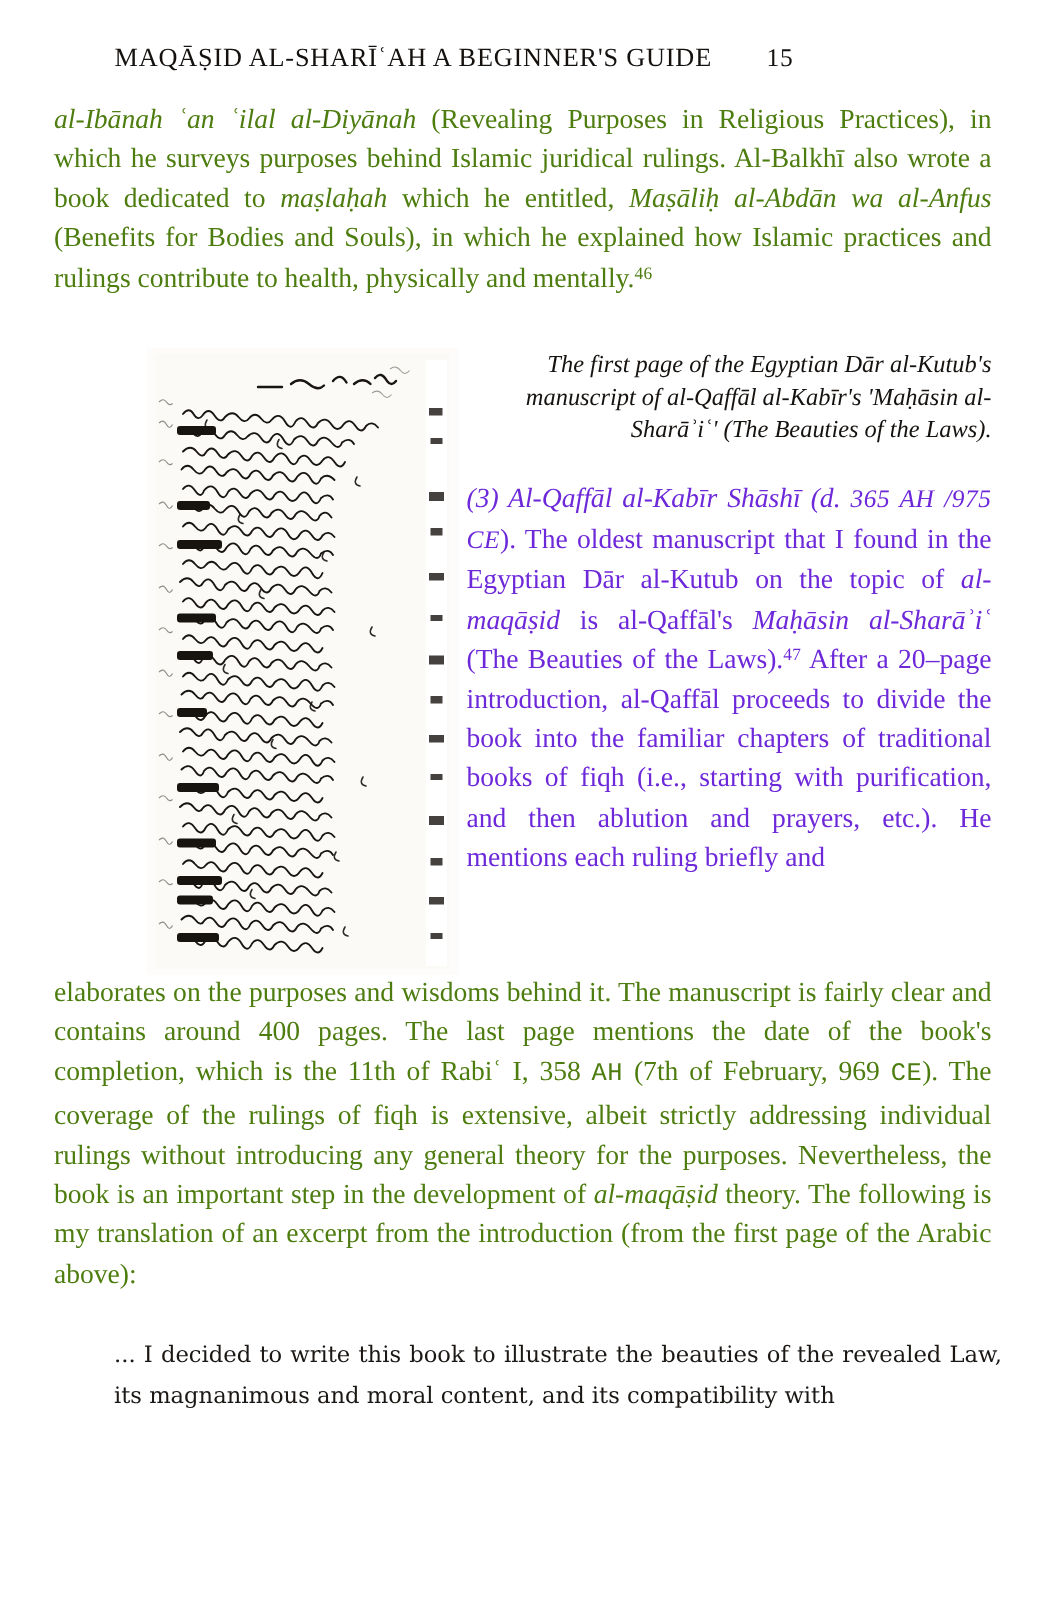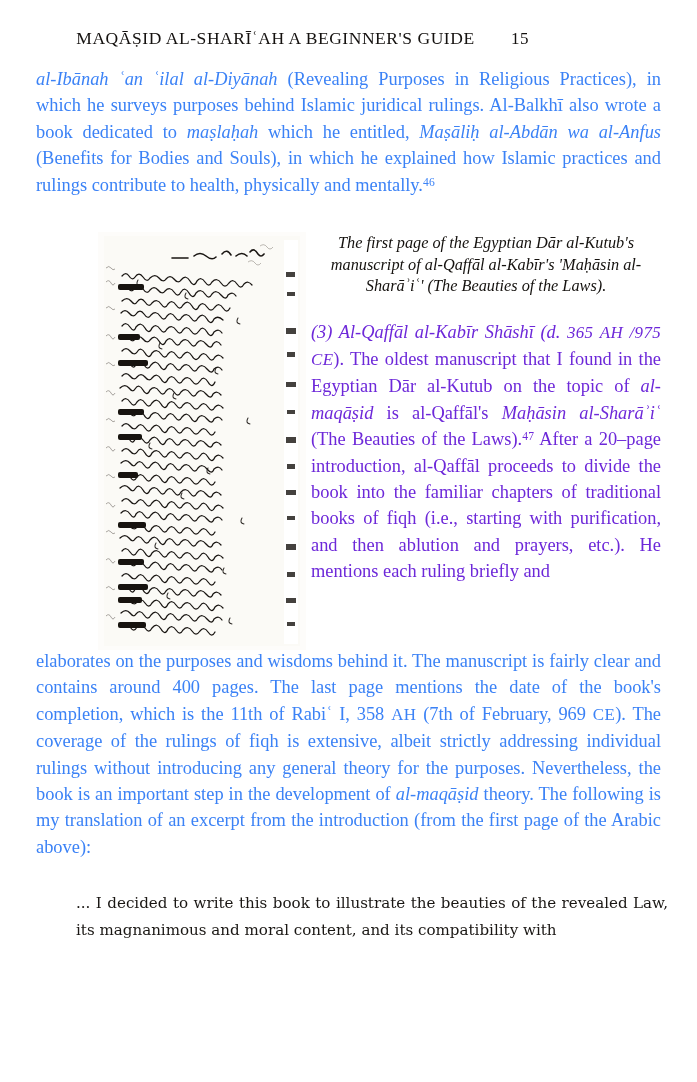"al-Ibānah ʿan ʿilal al-Diyānah" p.body { color: #3b82f6 -> #4d7c0f }
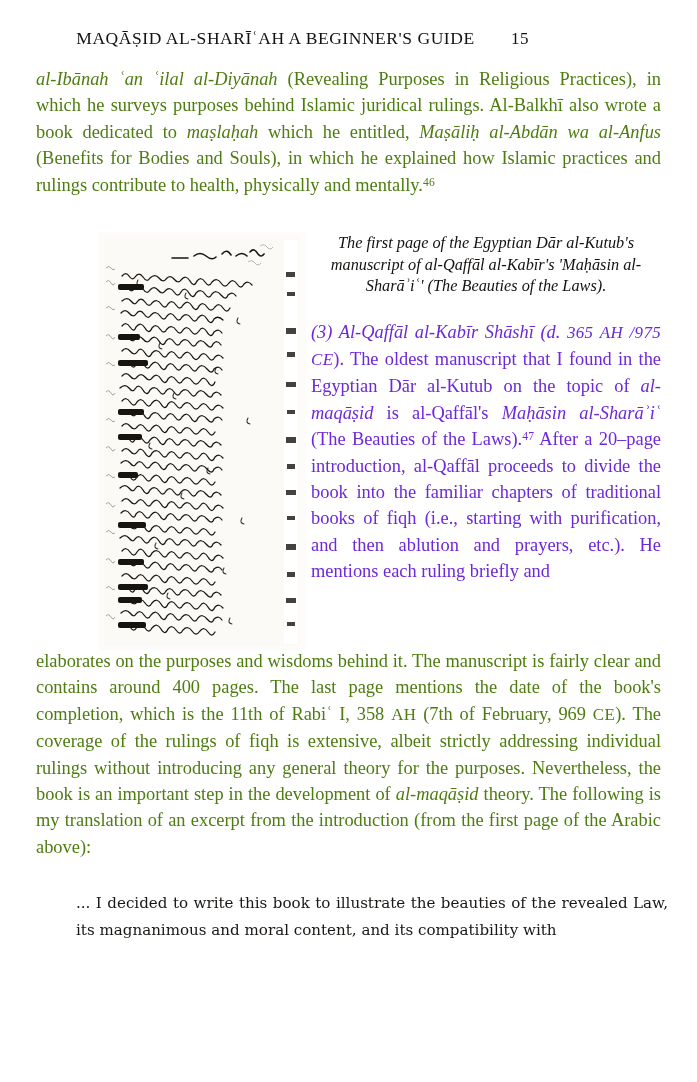"The first page of the" p.caption { text-align: center -> right }
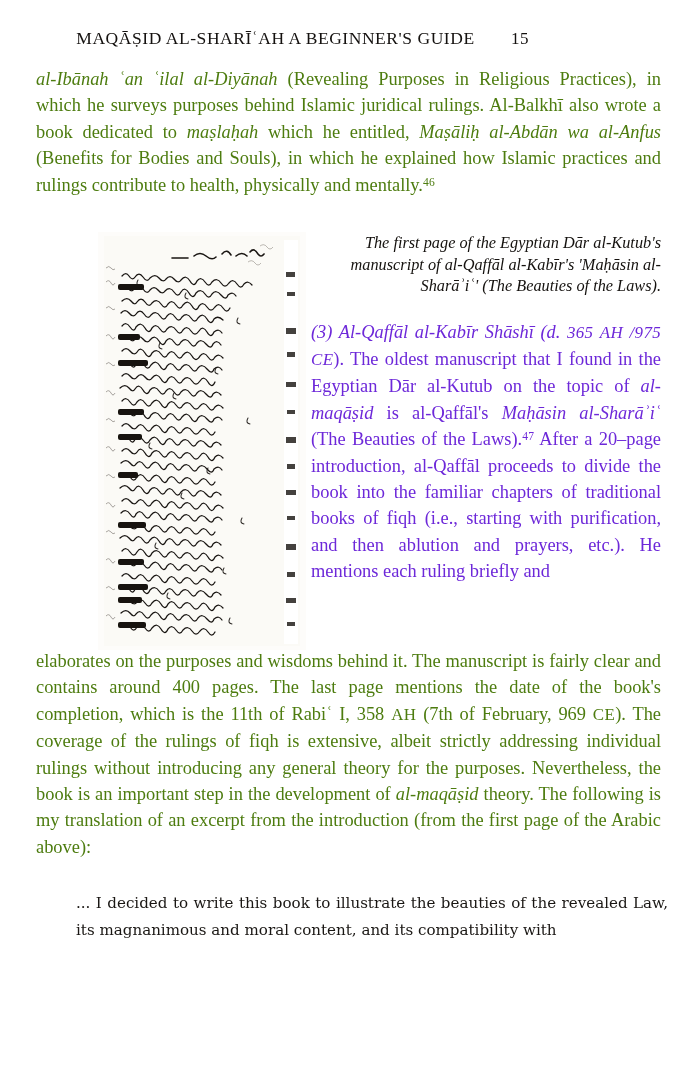"AH" .sc { font-family: none -> Liberation Mono, monospace }
